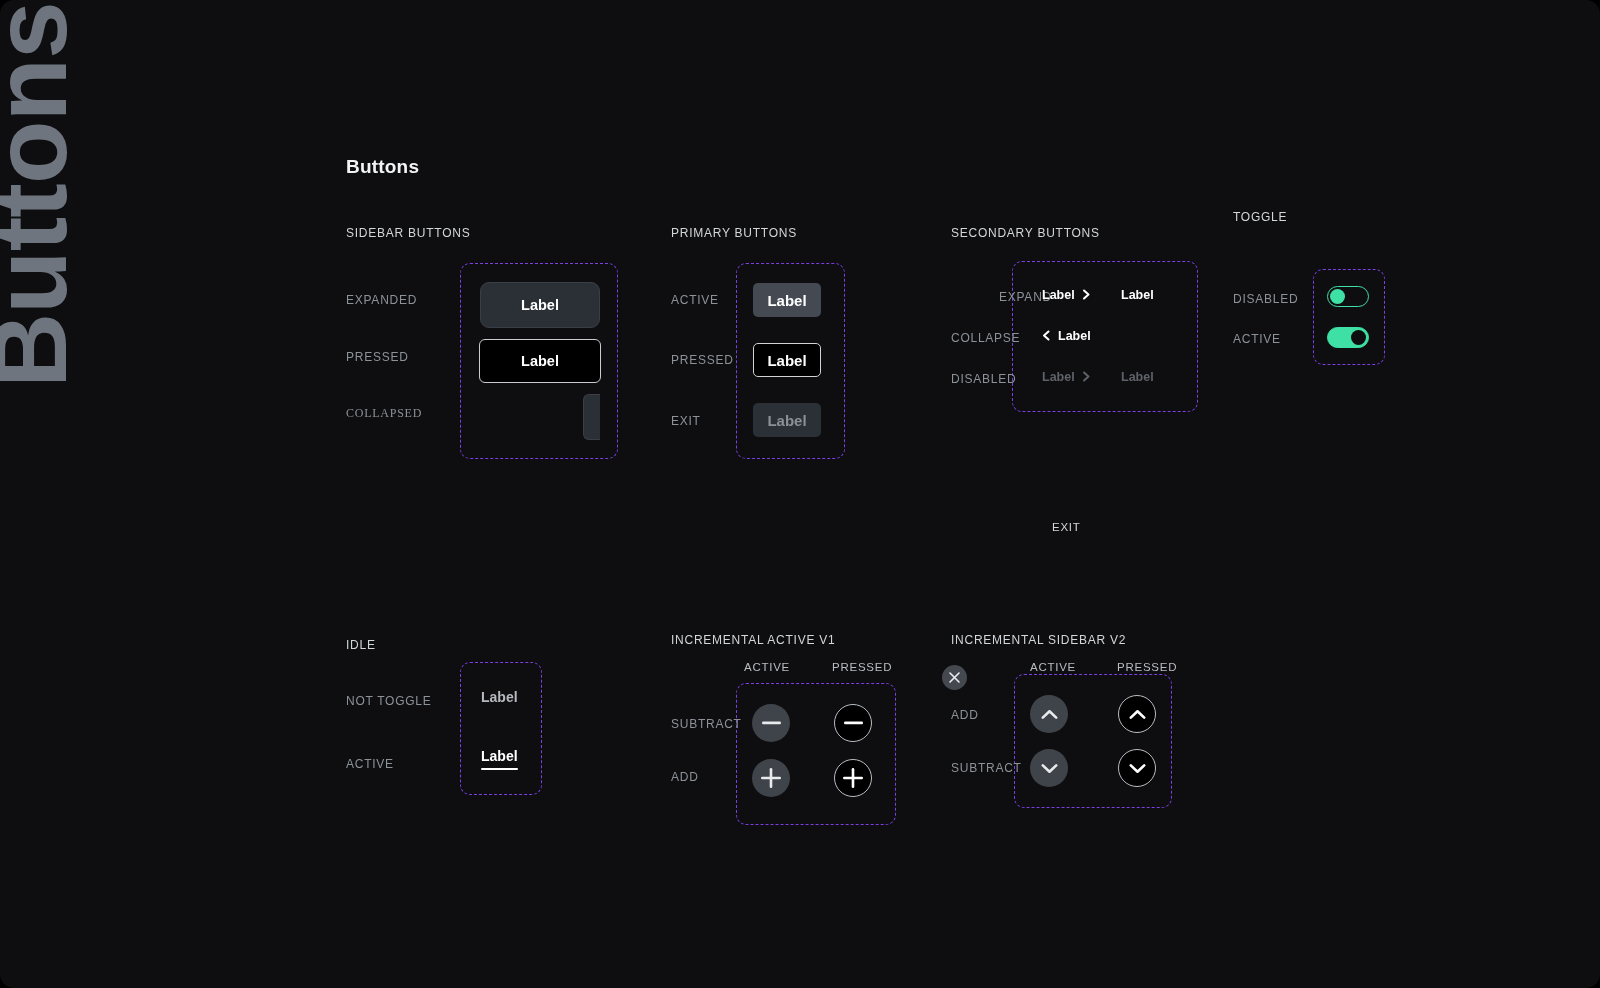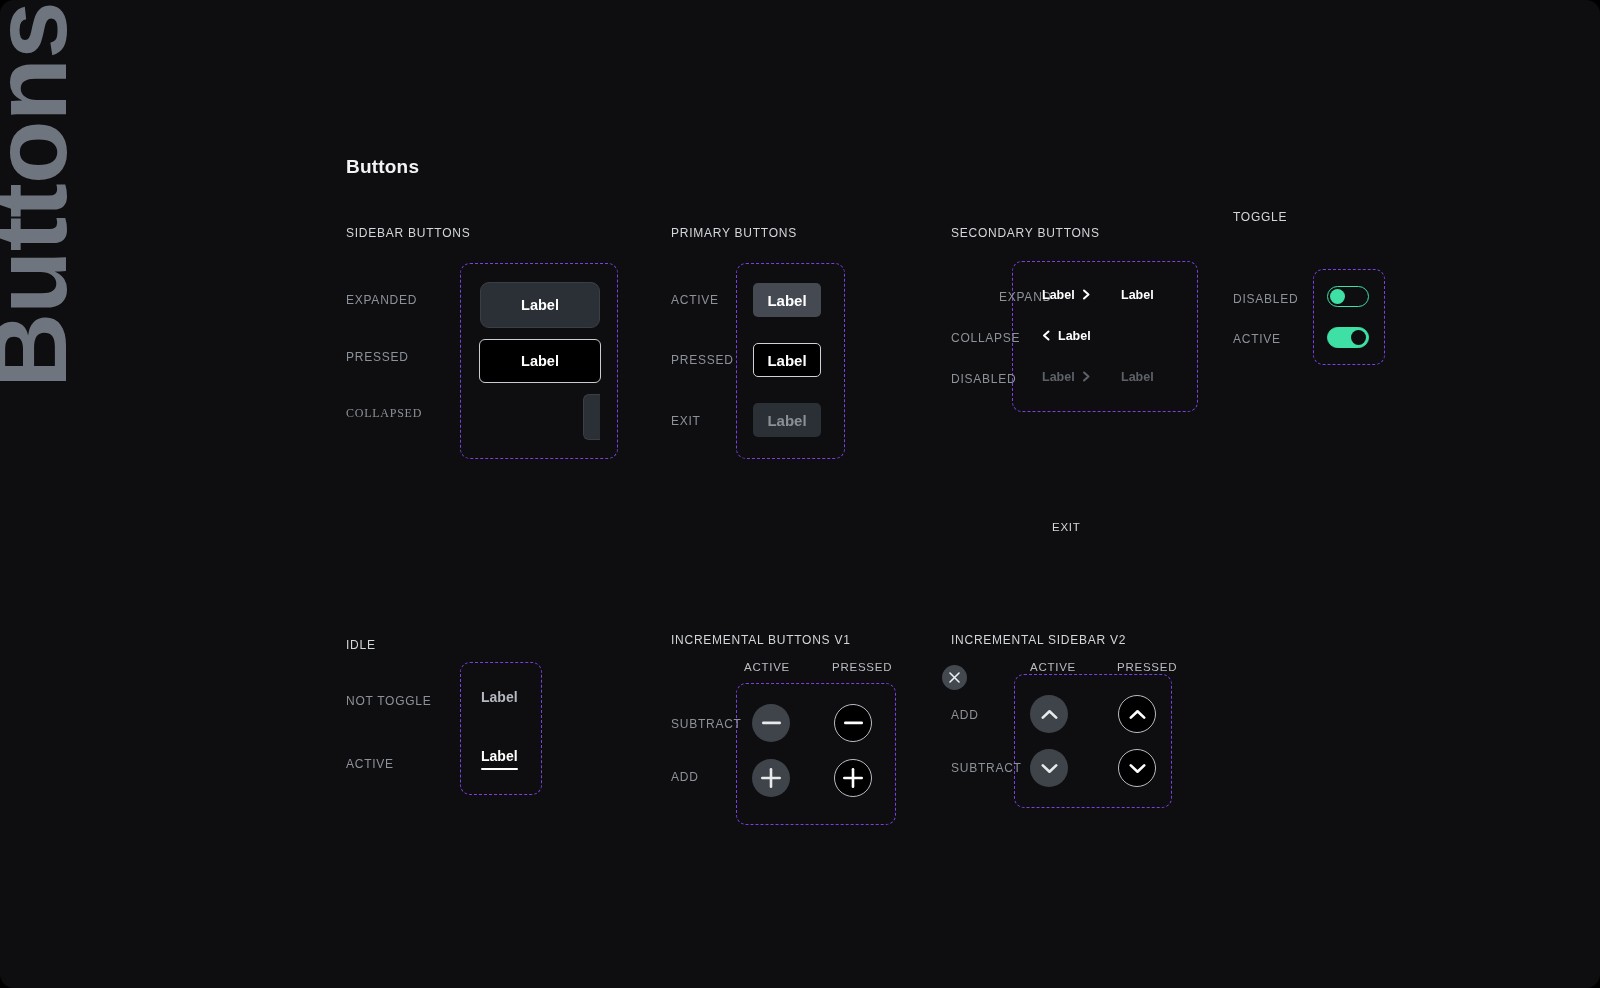"INCREMENTAL BUTTONS V1" div.sec-label { text: BUTTONS -> ACTIVE }
